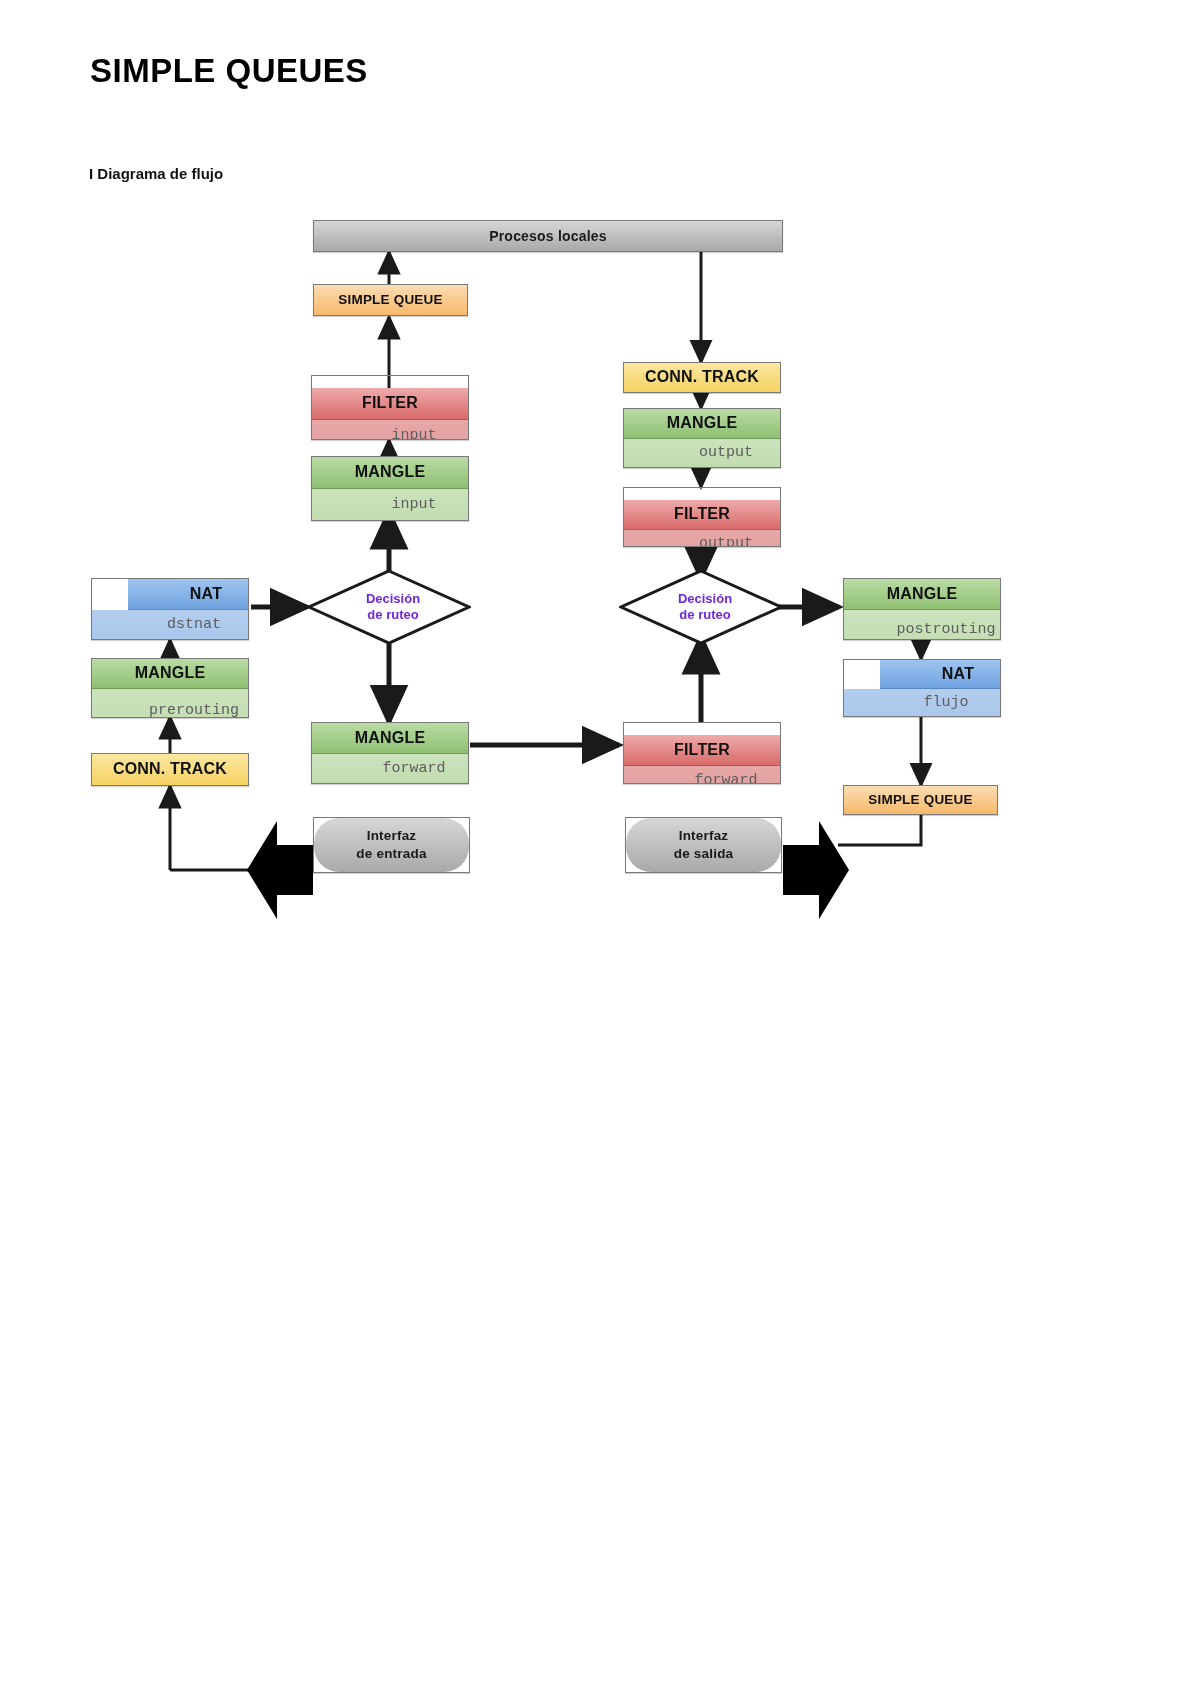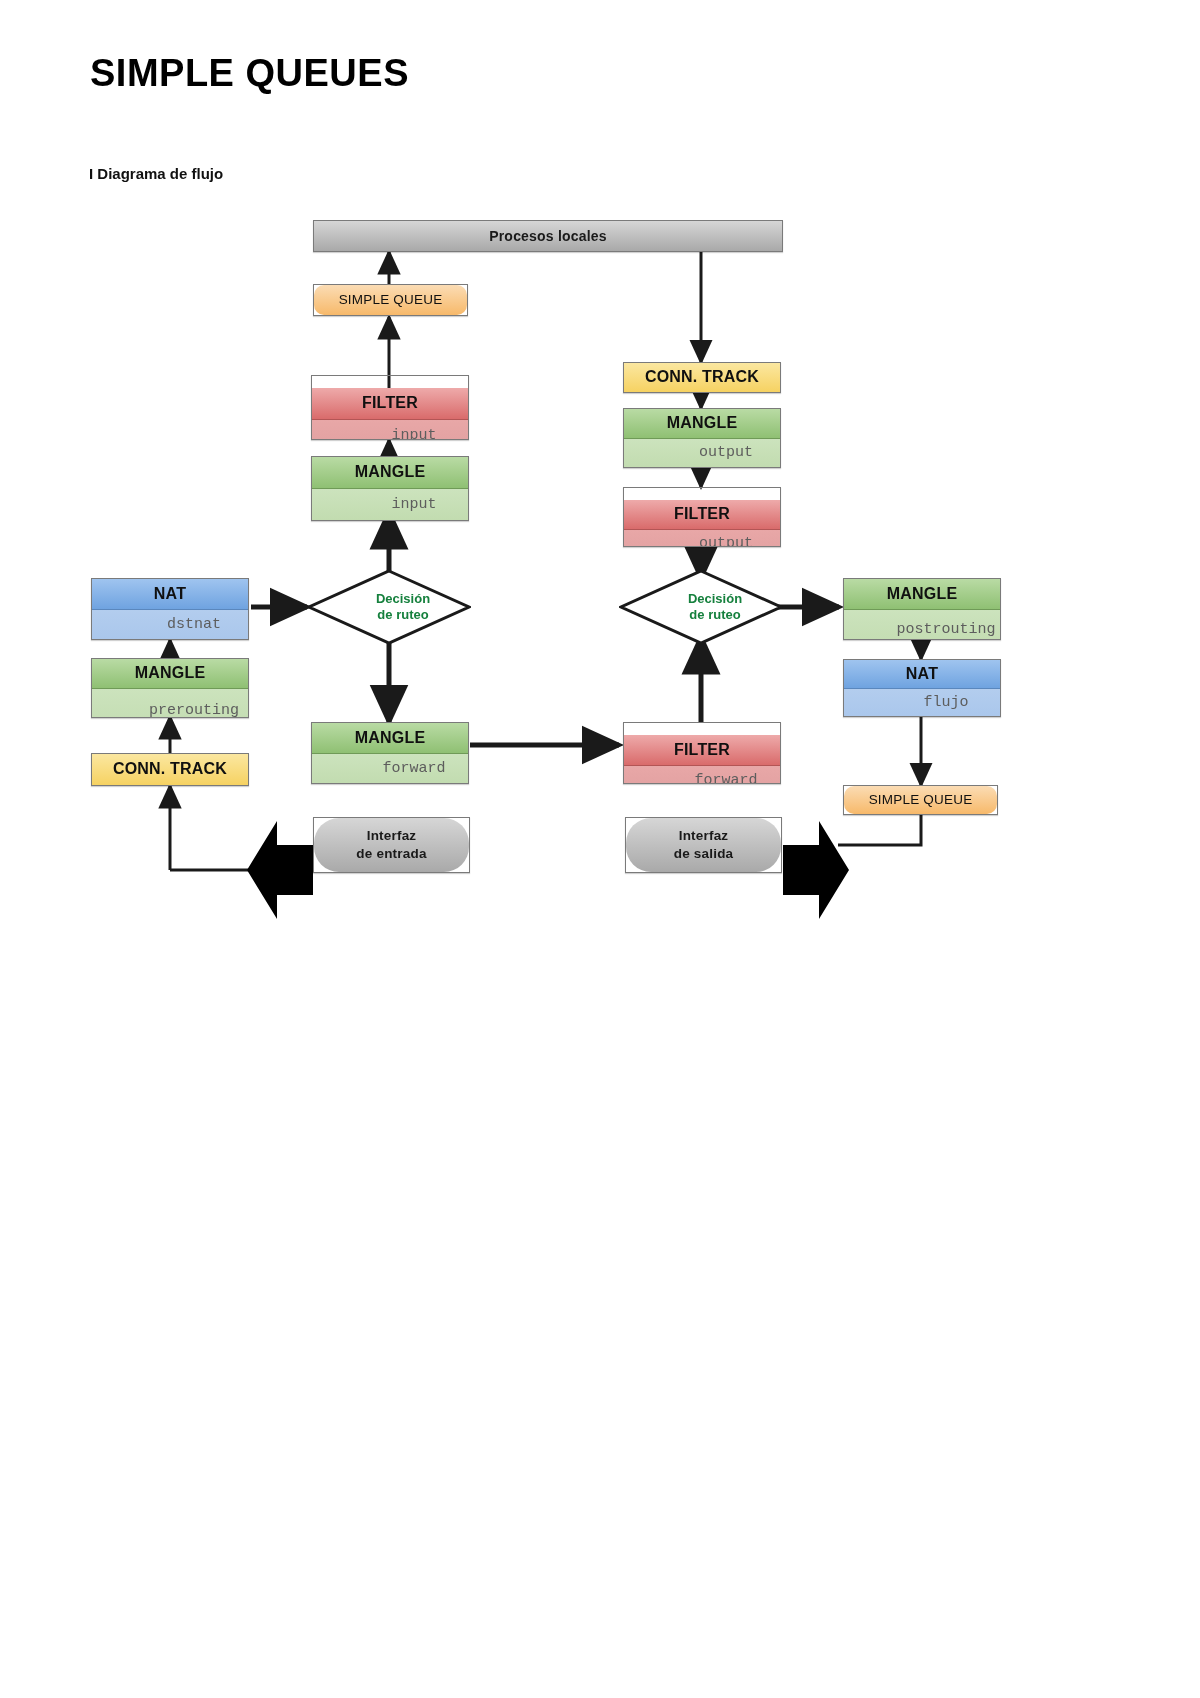"SIMPLE QUEUES" .page-title { font-size: 38px -> 33px }
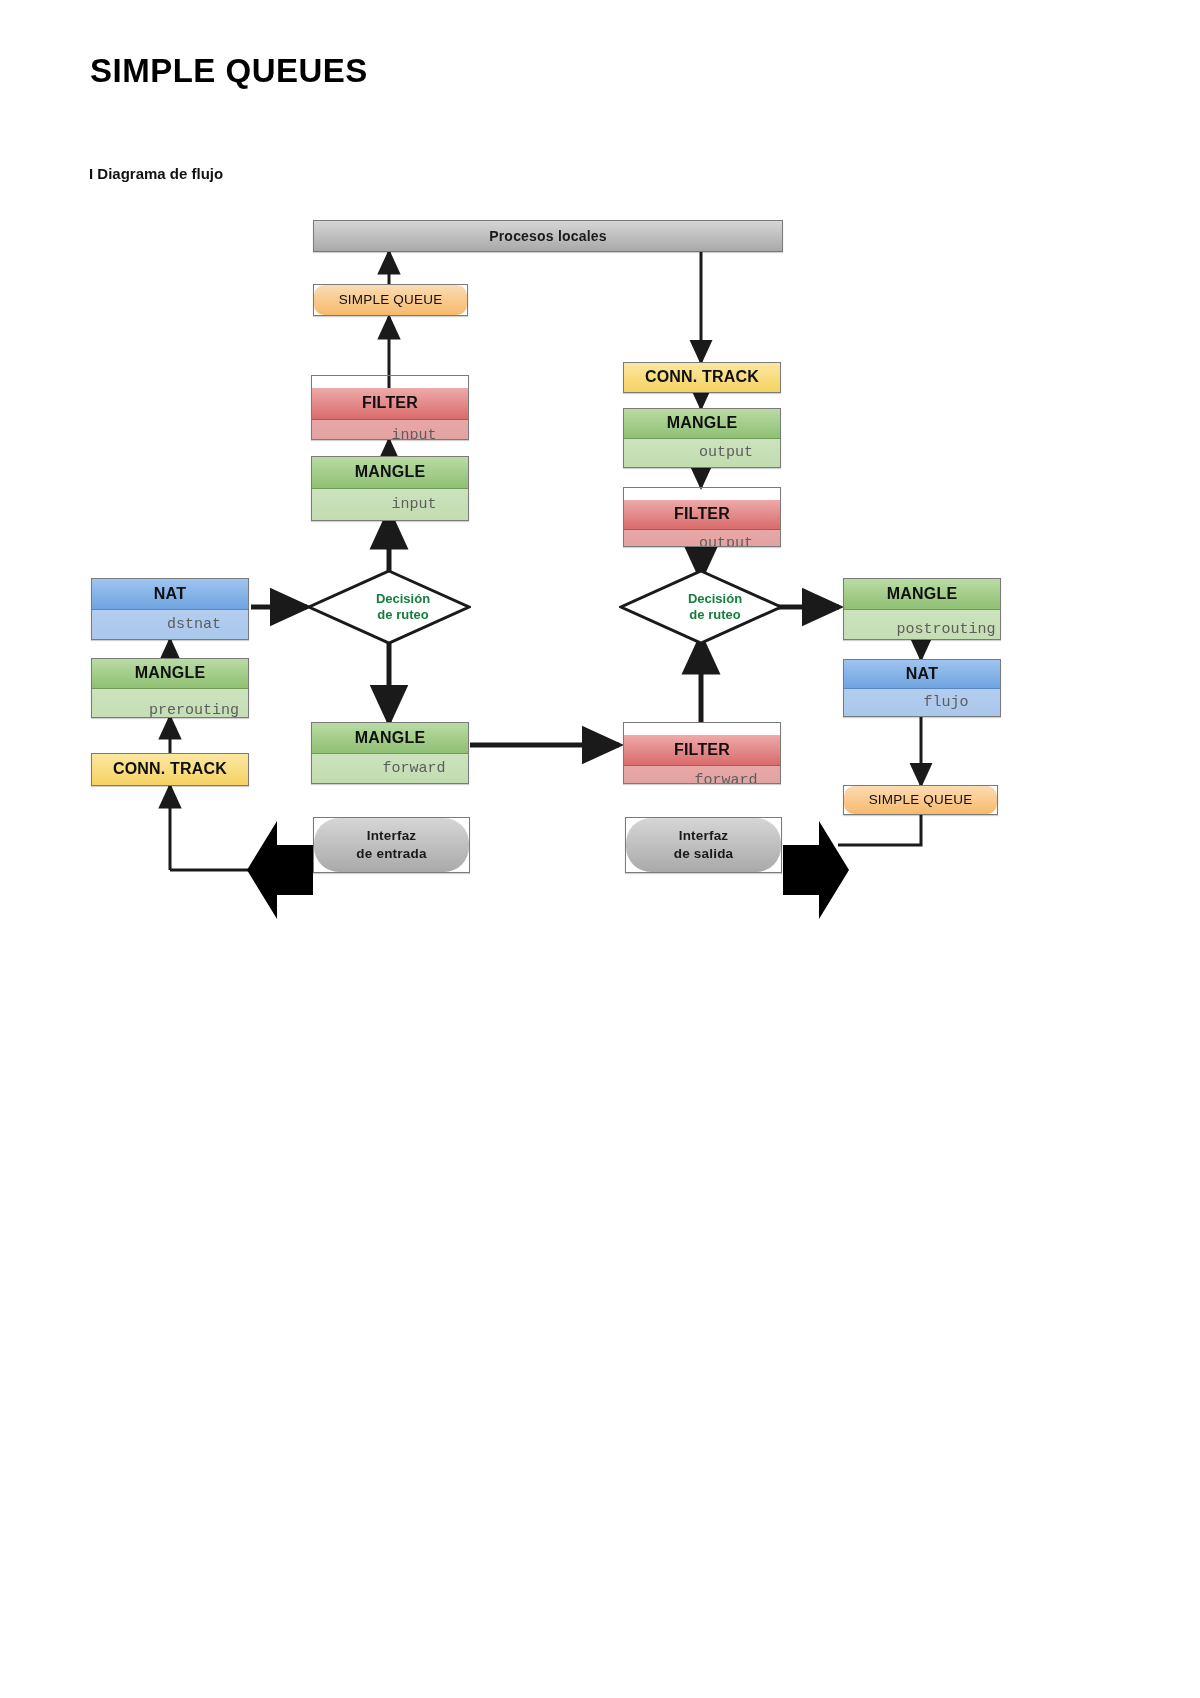"SIMPLE QUEUE" .node.small .title { border-radius: 10px -> none; font-weight: normal -> bold }
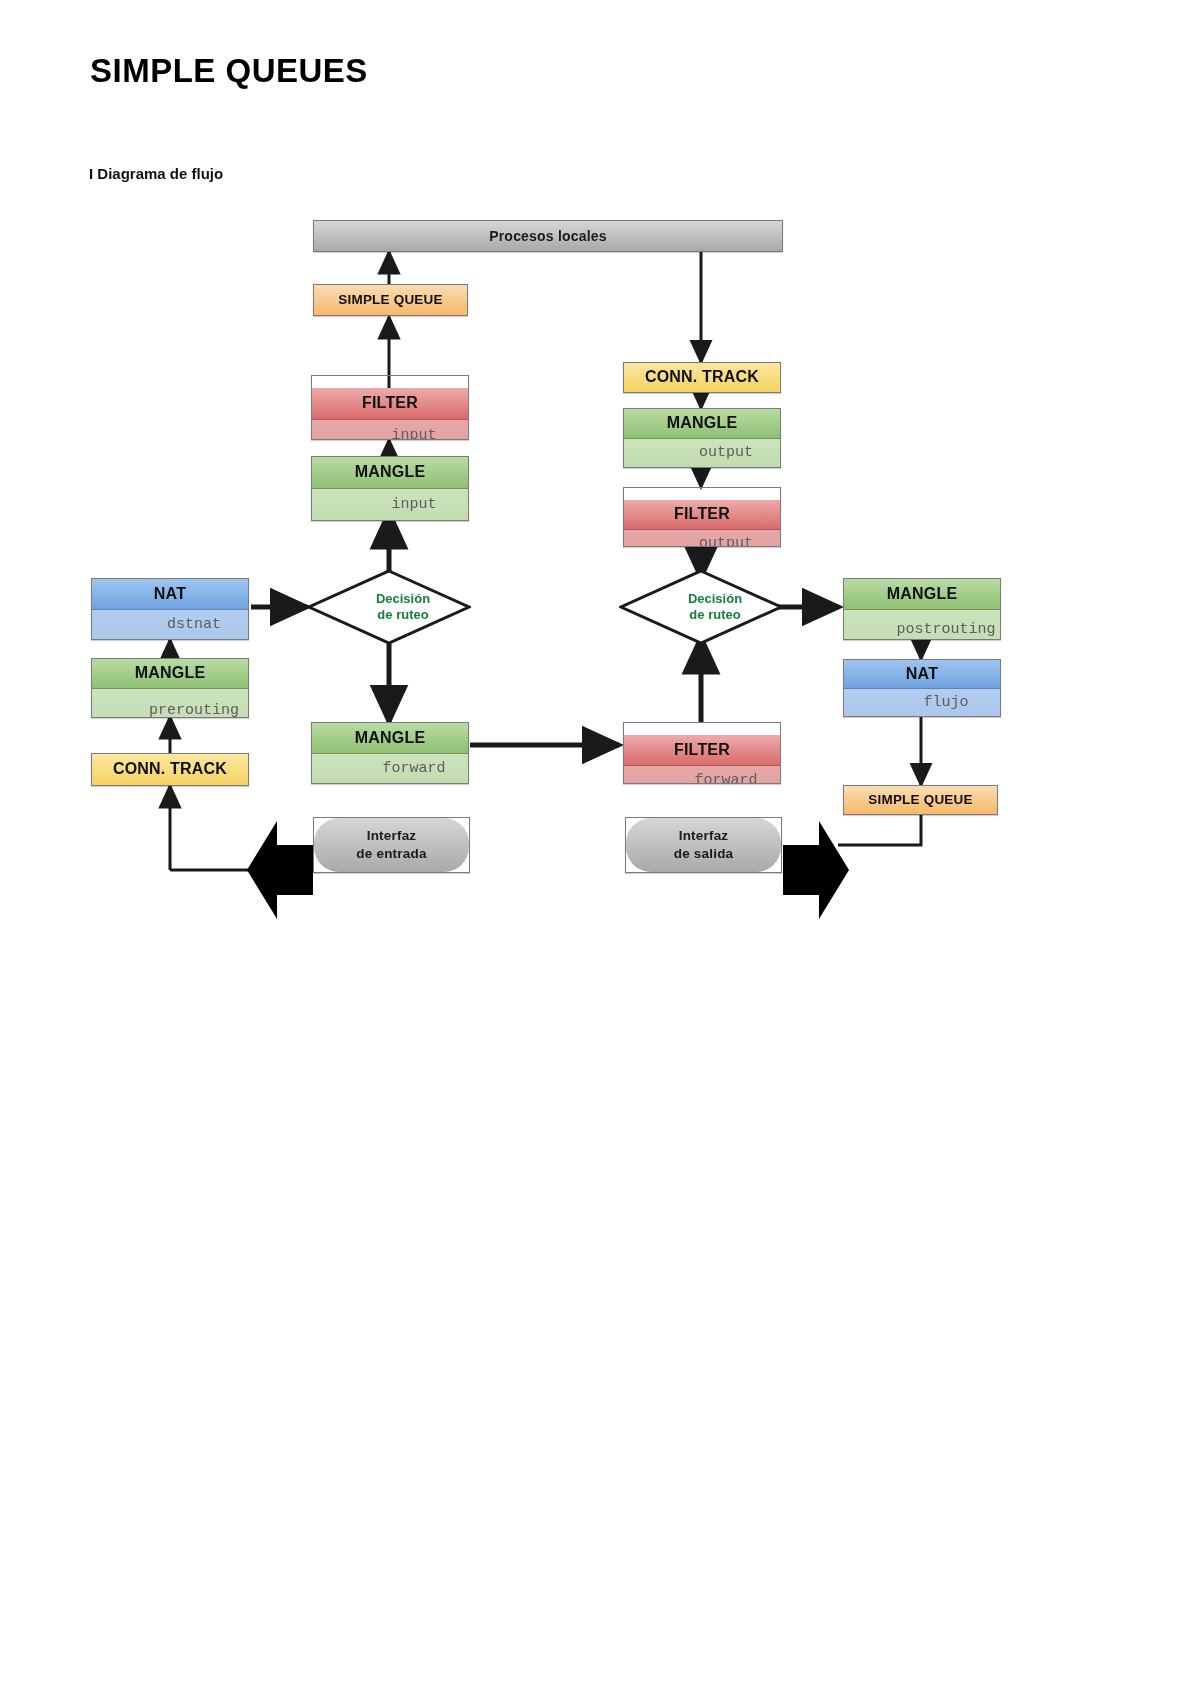"NAT" .blue .title { margin-left: none -> 36px }
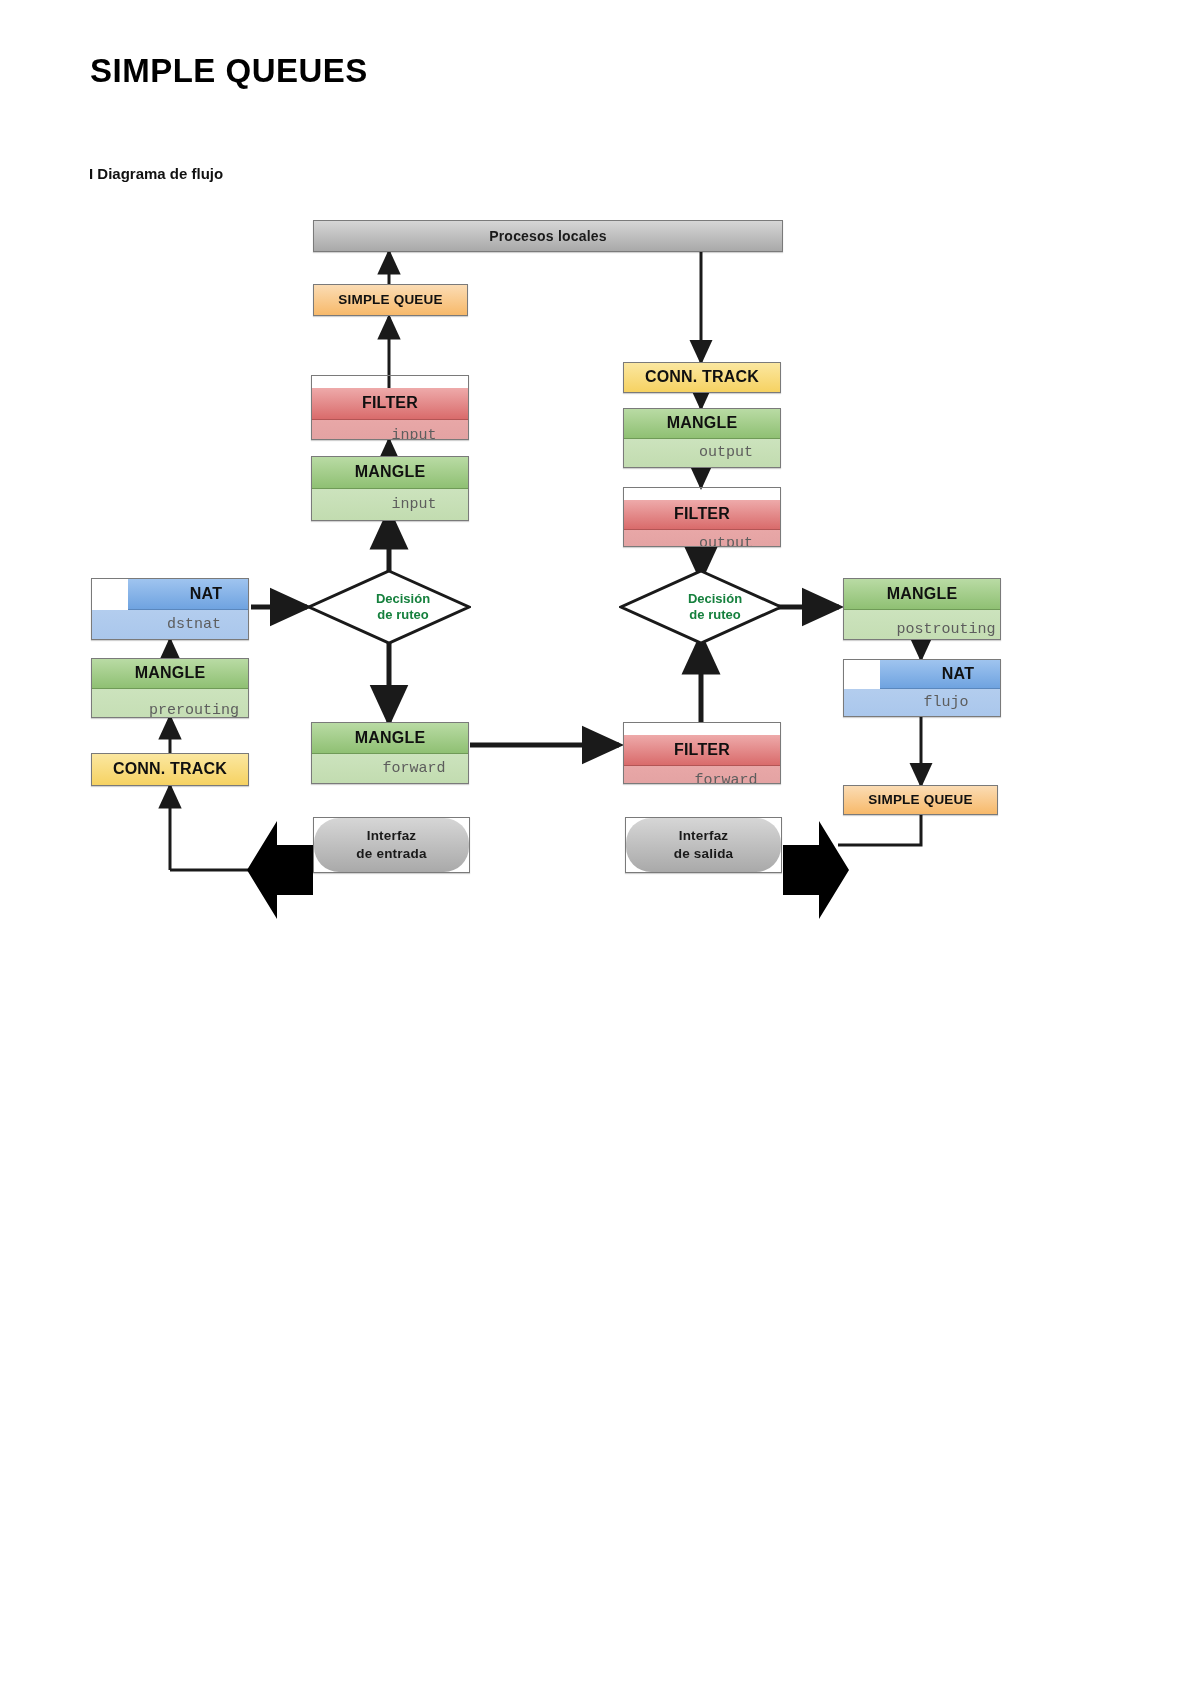"Decisión" .diamond .dlabel { color: #15803d -> #6d28d9; left: 14px -> 4px }
